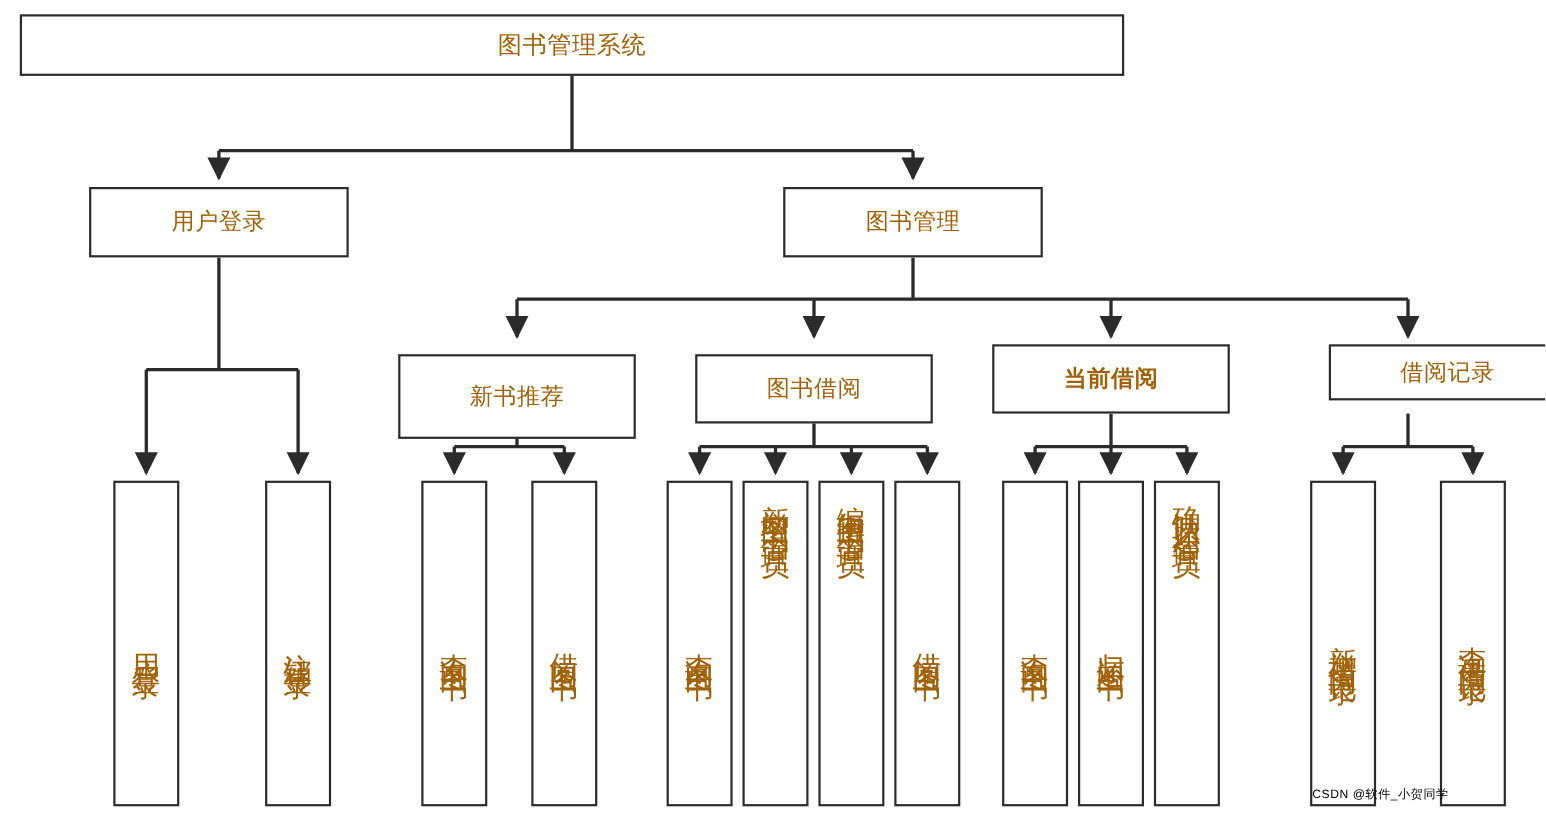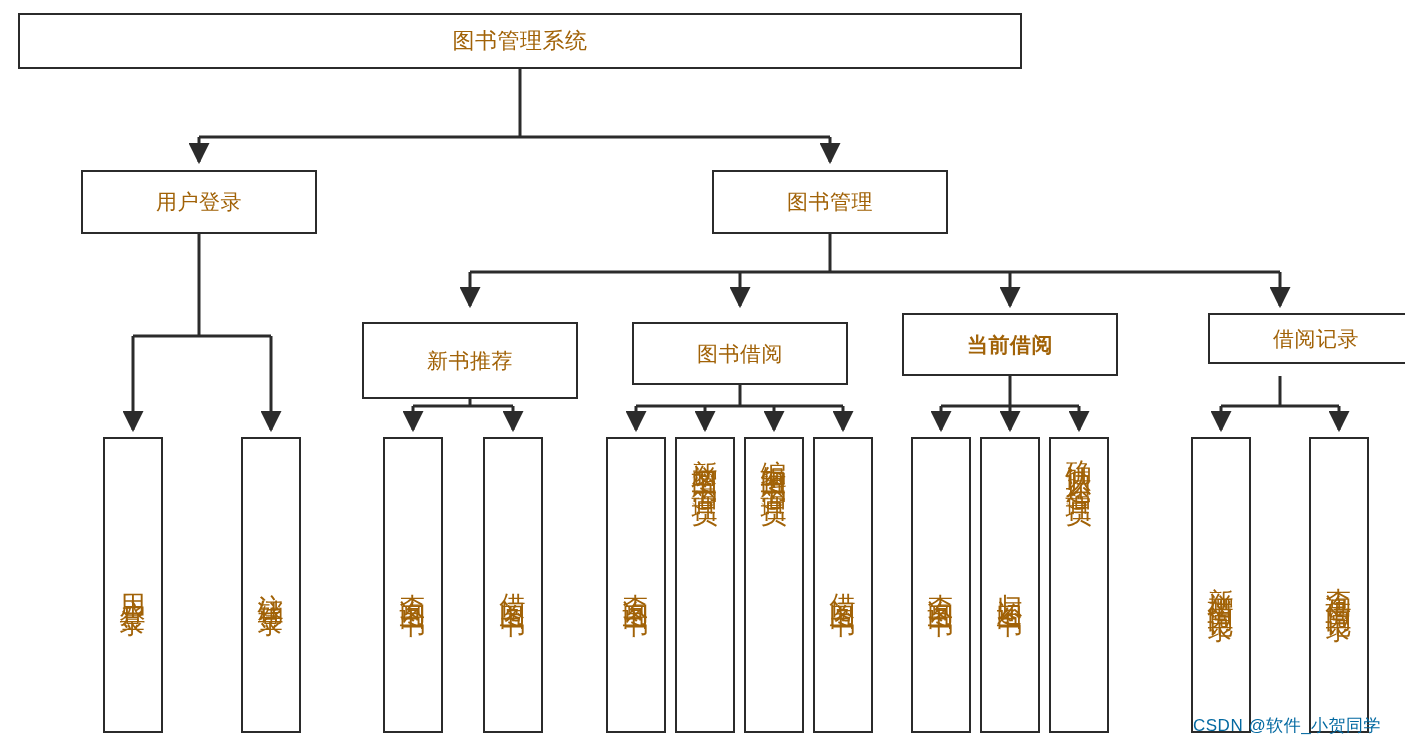"CSDN @软件_小贺同学" .watermark { color: #0369a1 -> #000000; font-size: 17px -> 11px }
